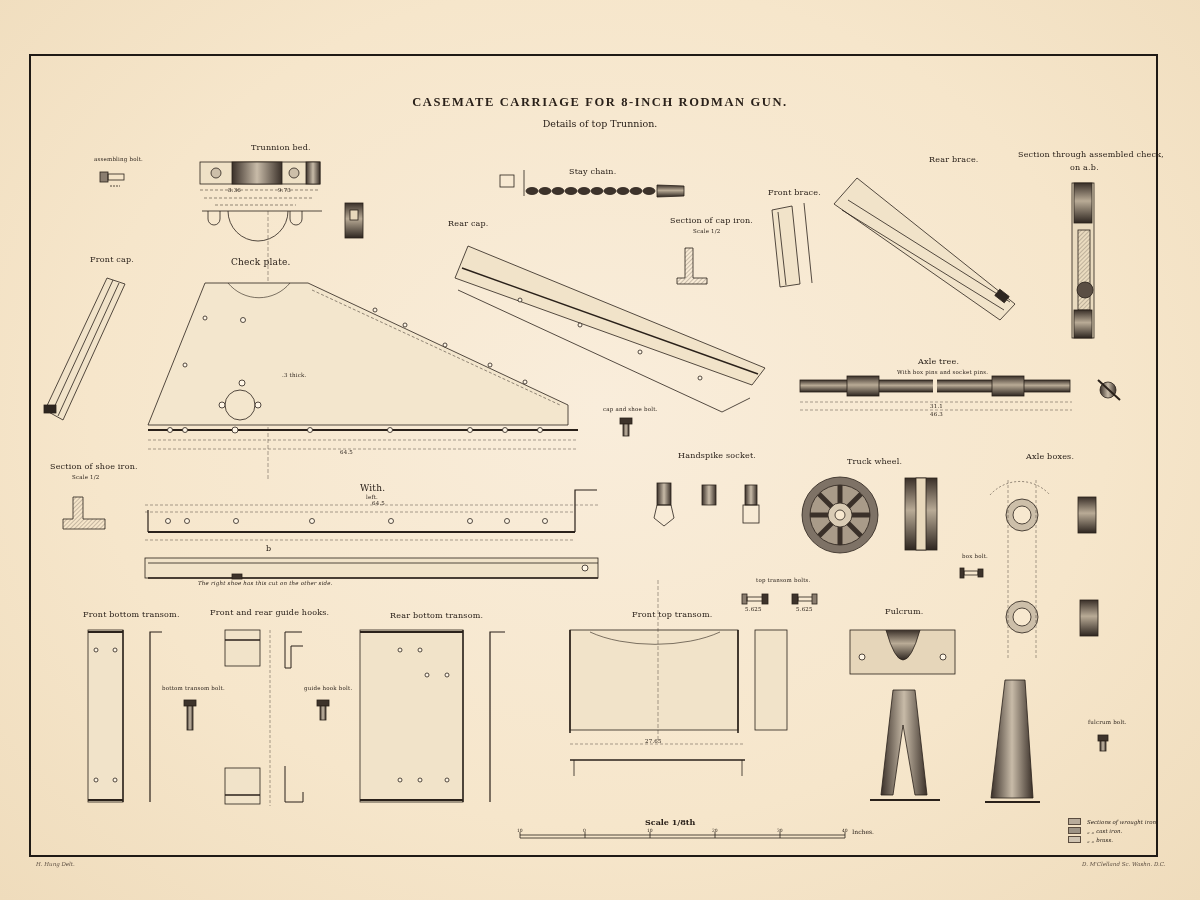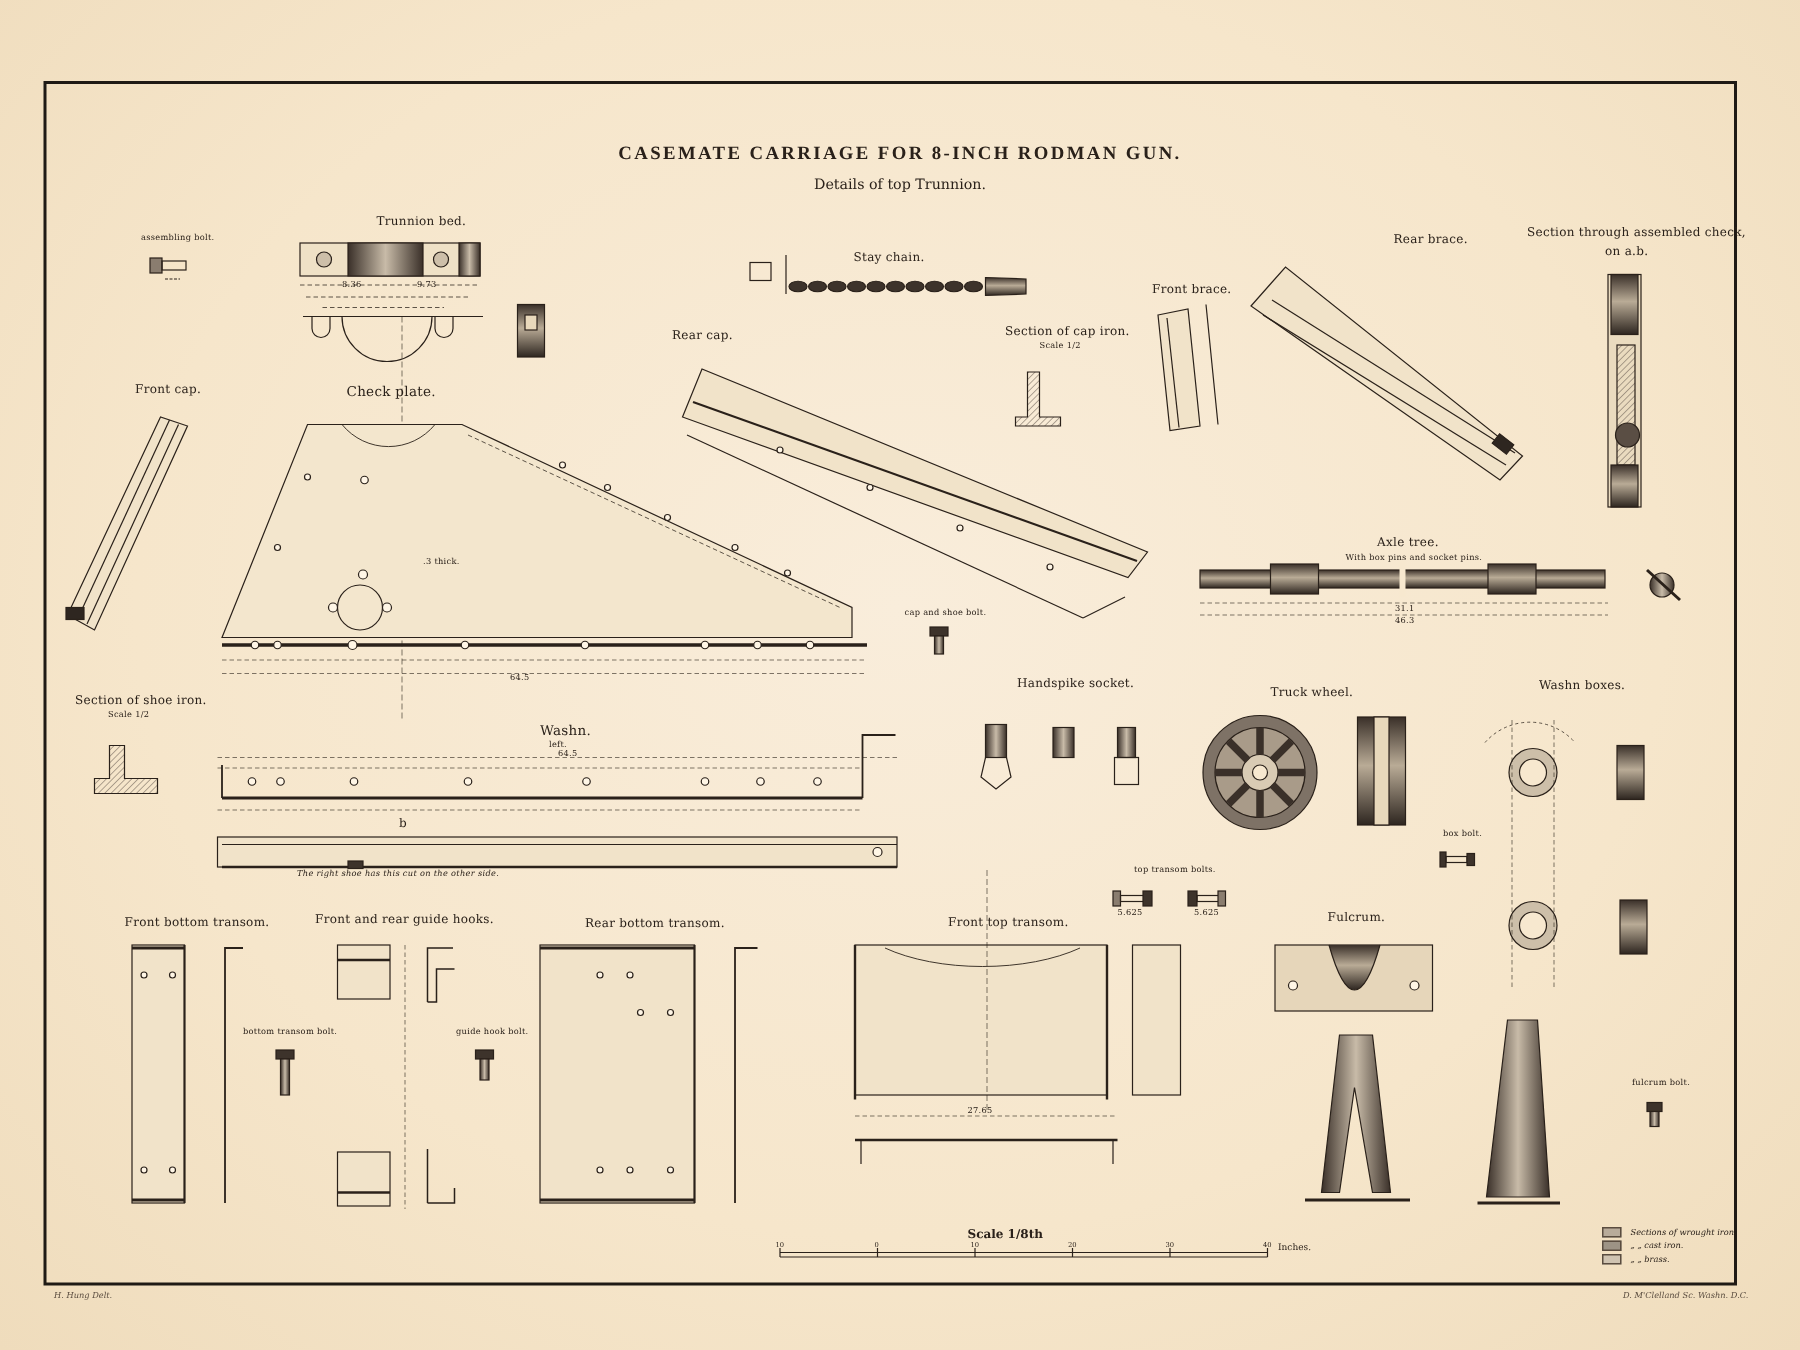"Washn boxes." div.lbl { text: Washn -> Axle }
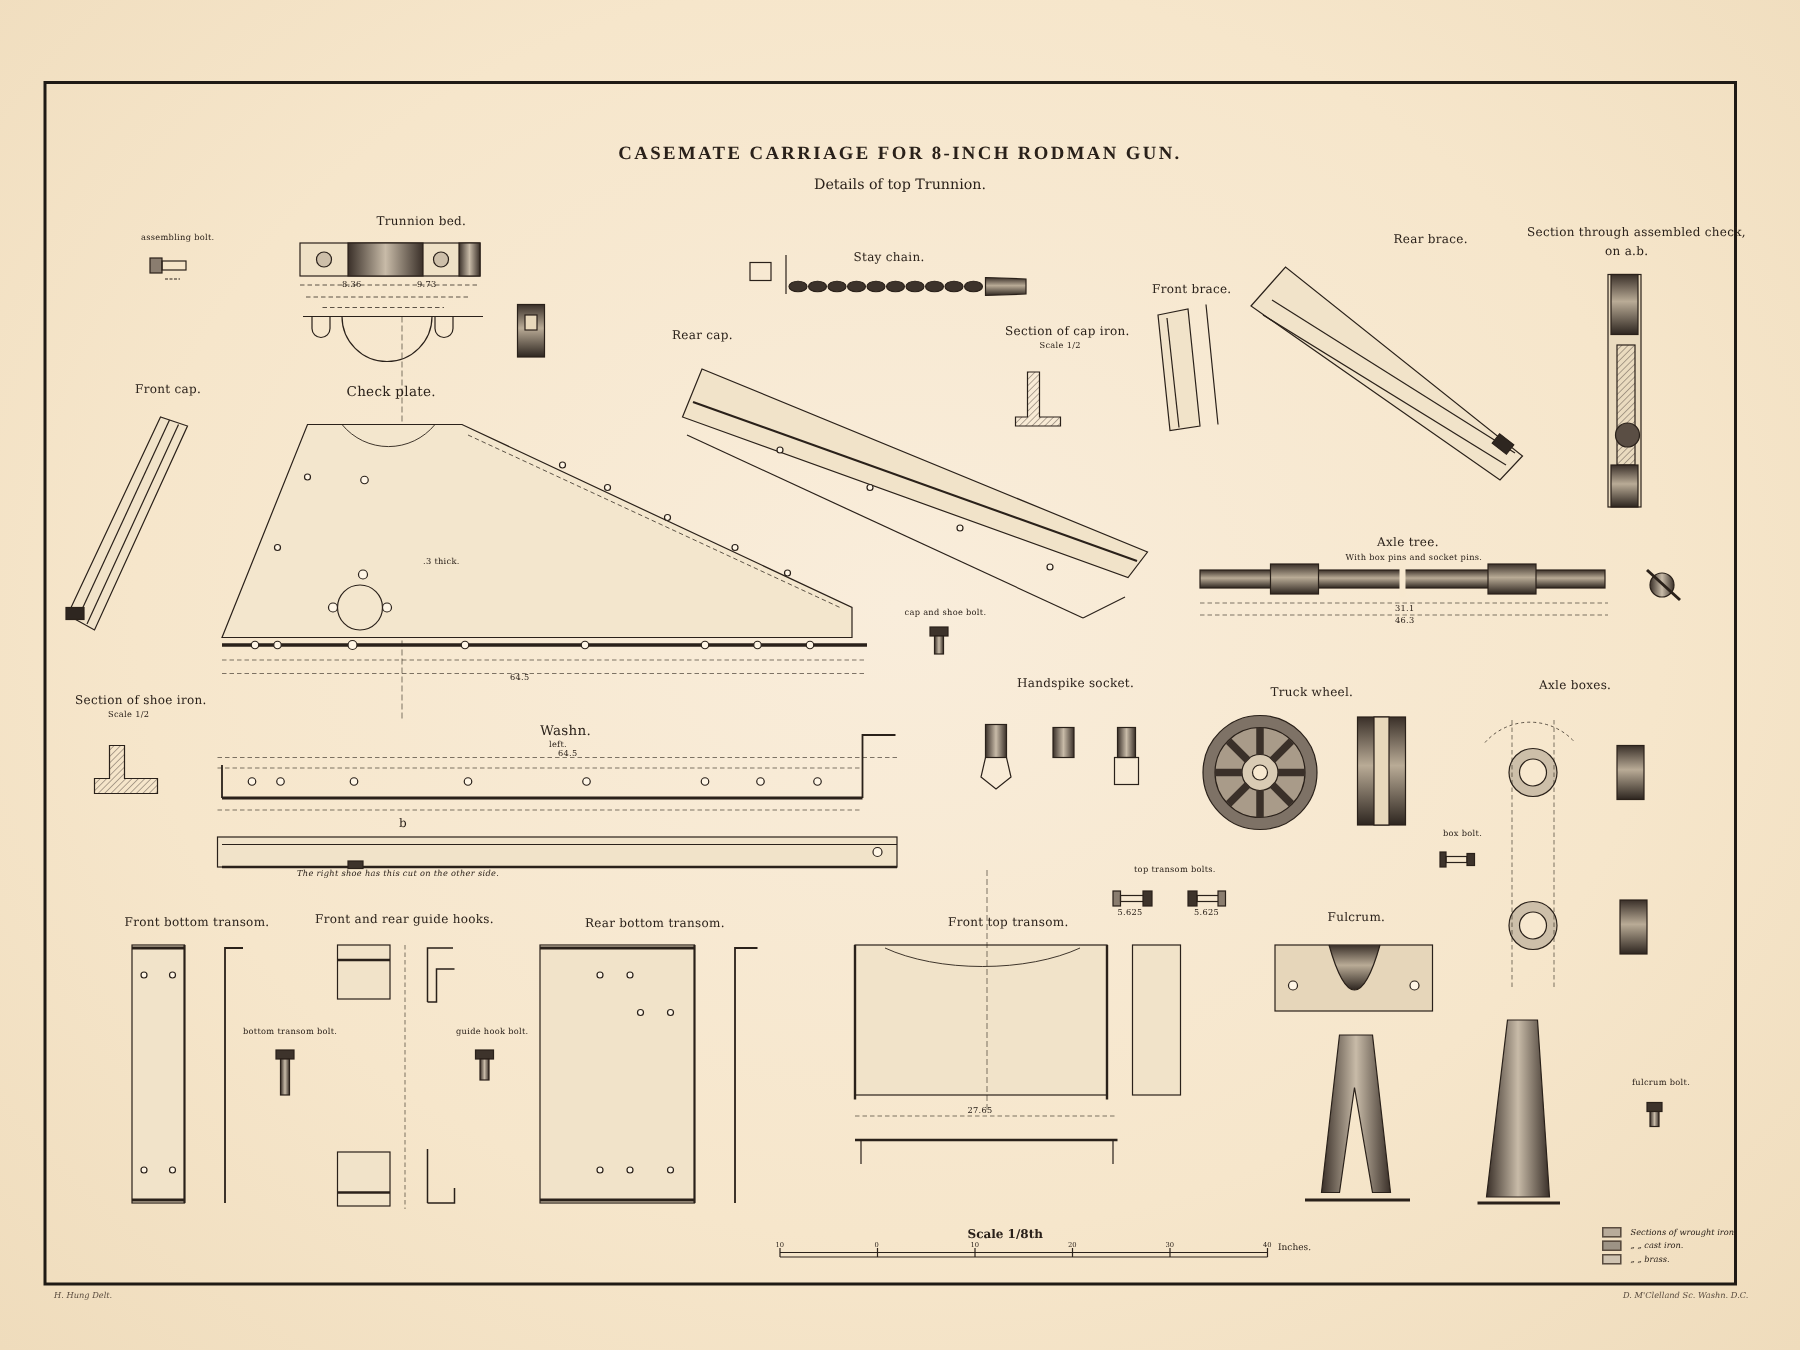"Washn." div.lbl { text: Washn -> With }
